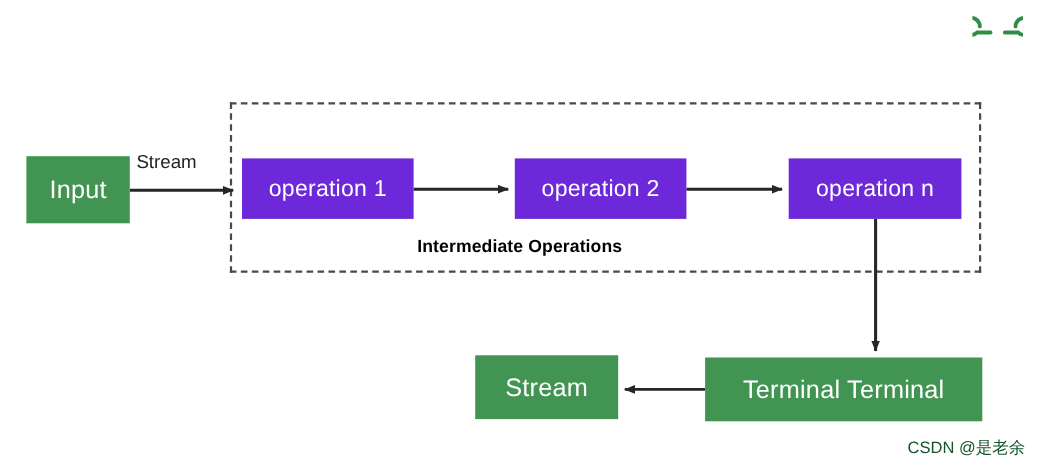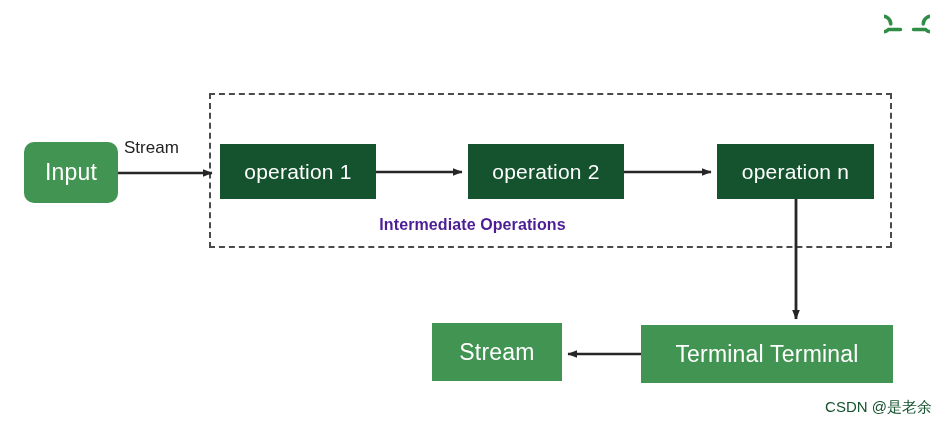"Input" #node-input { border-radius: 10px -> none }
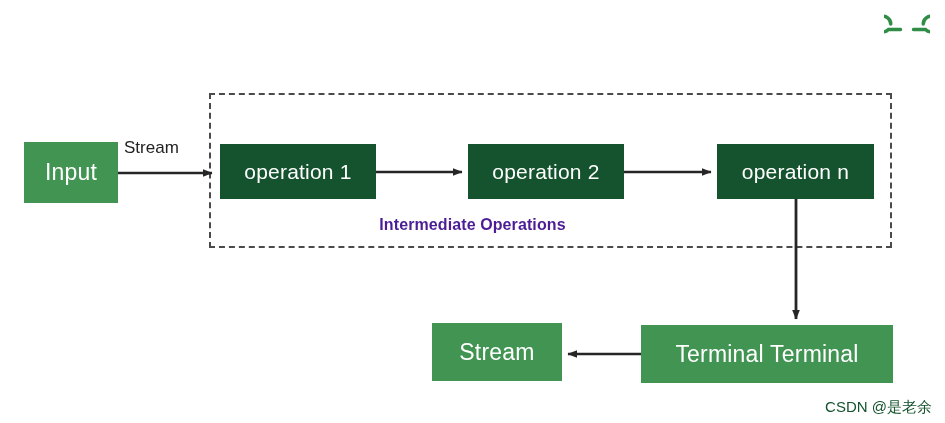"operation 1" .node.purple { background: #14532d -> #6d28d9 }
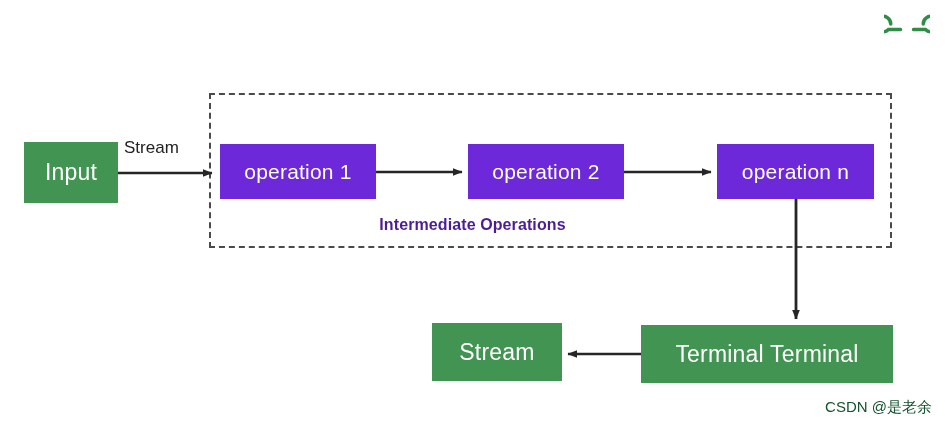"Intermediate Operations" #label-intermediate { color: #4c1d95 -> #000000 }
